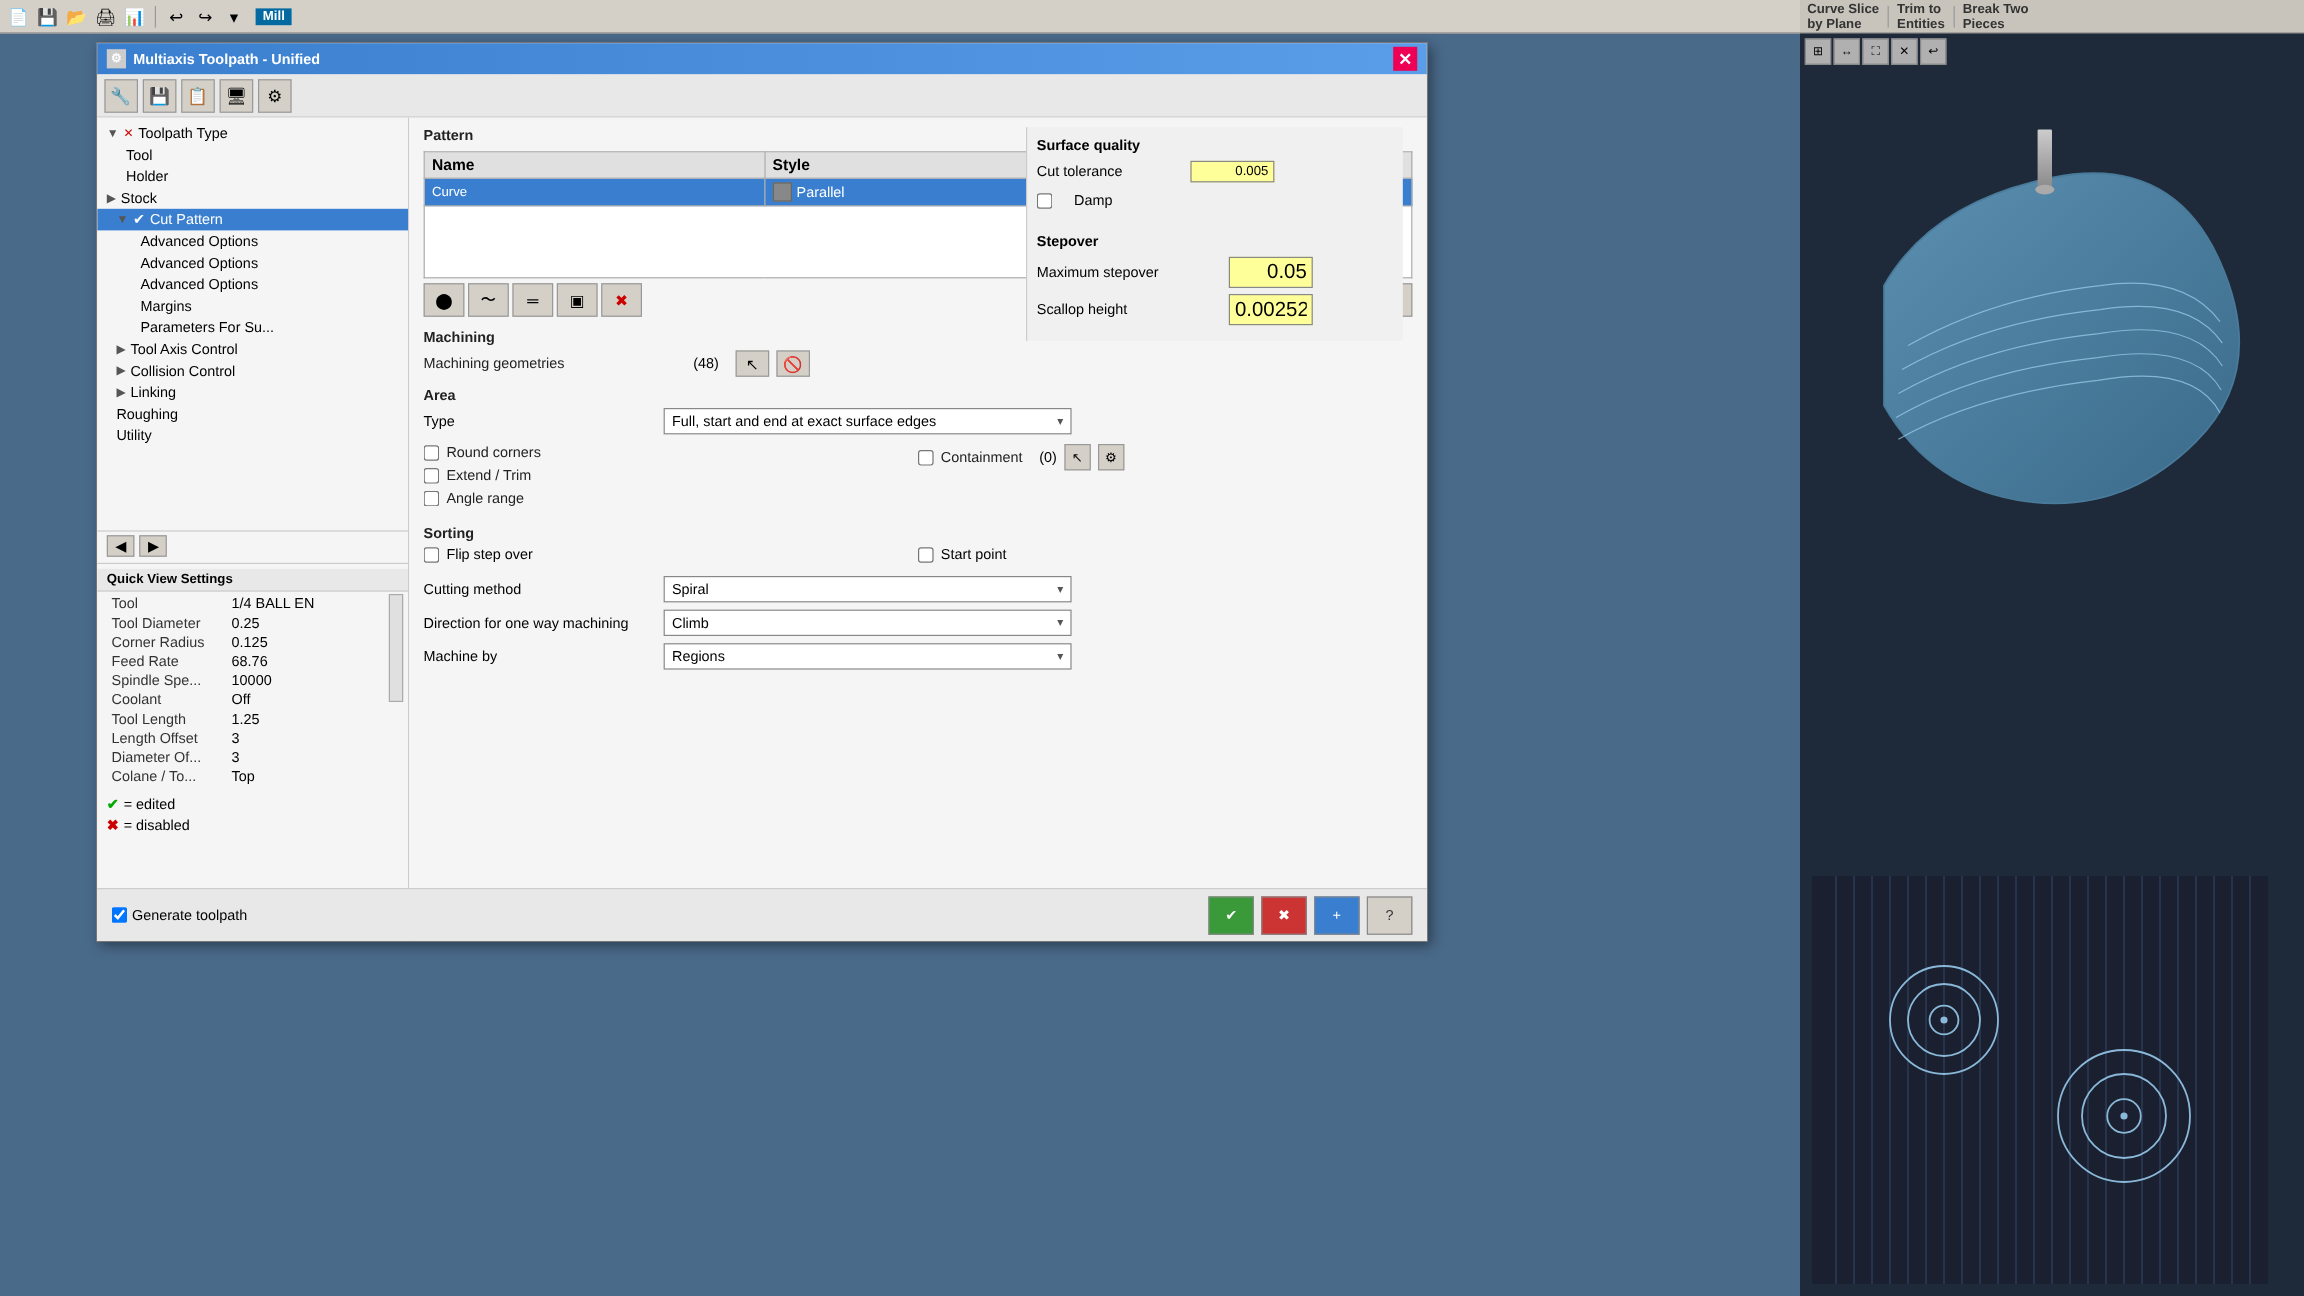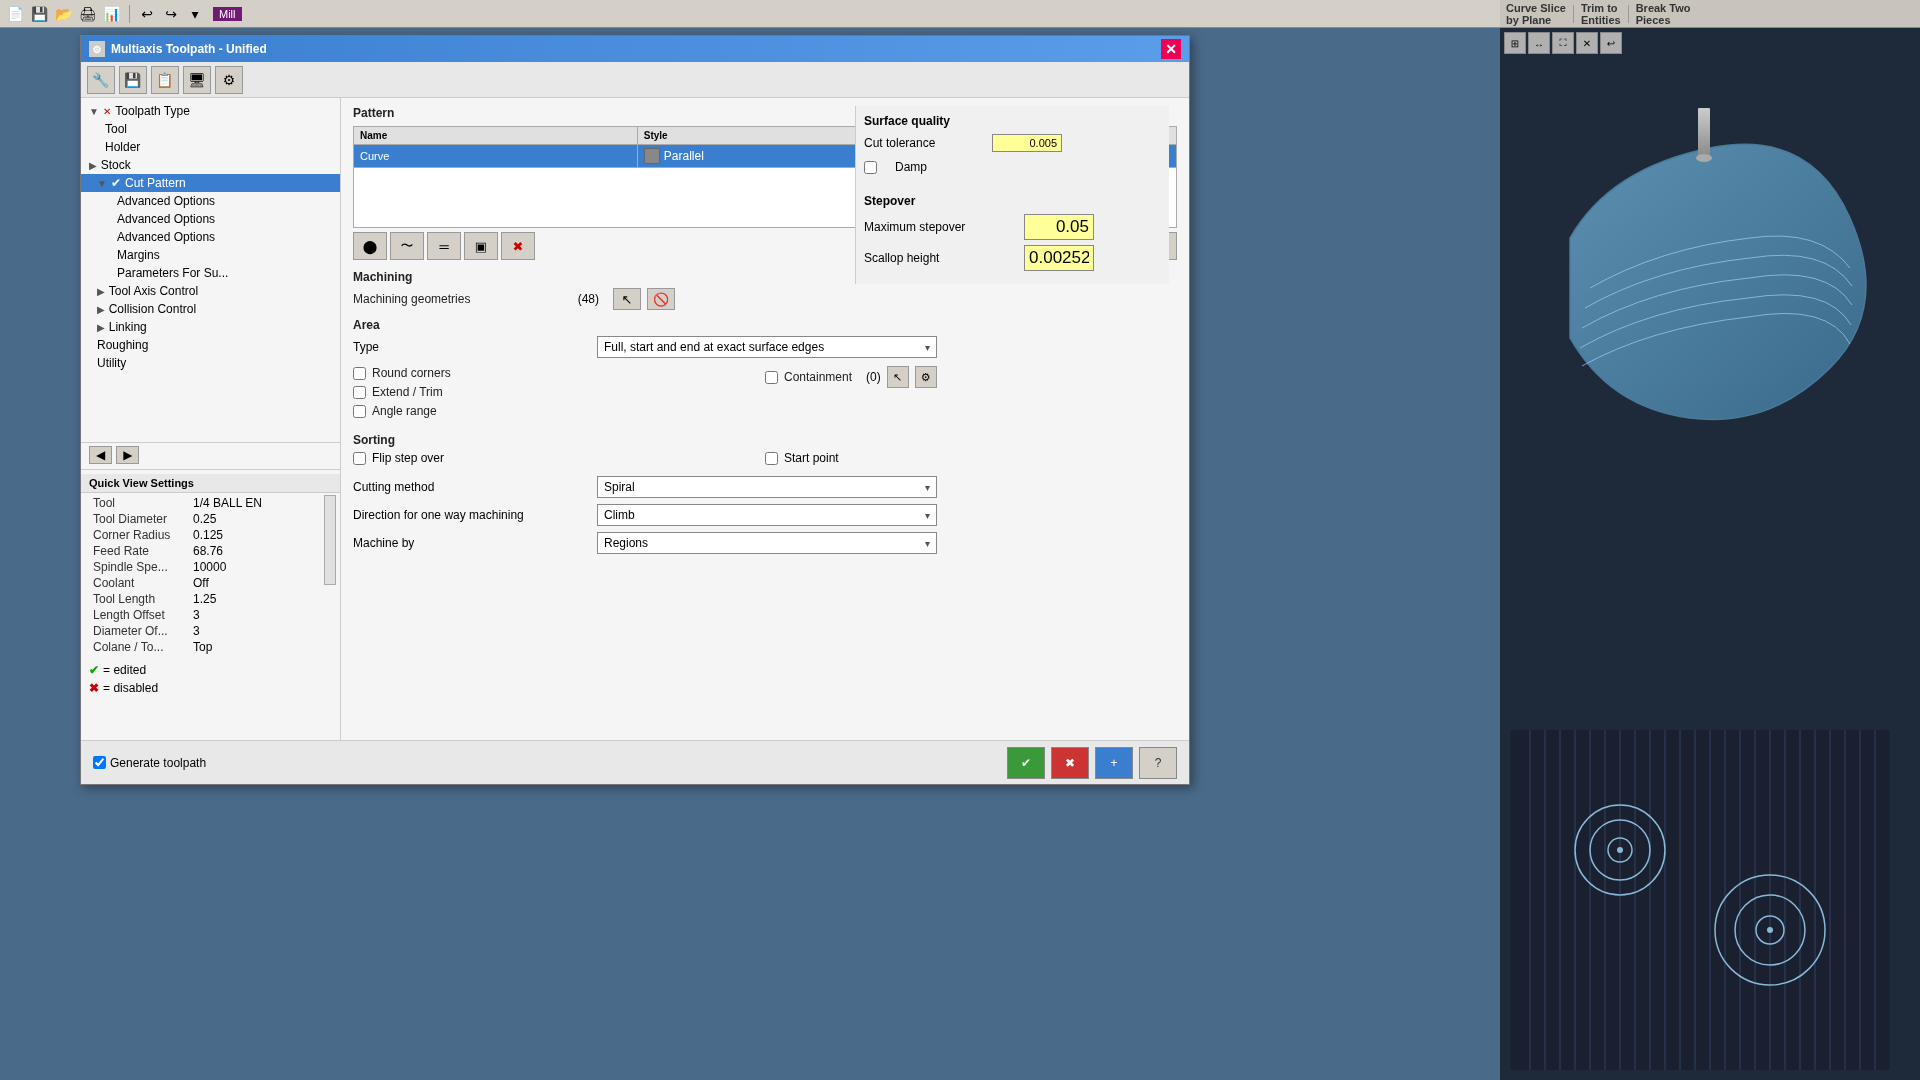"Mill" .mill-badge { background: #701a75 -> #0369a1; font-weight: normal -> bold }
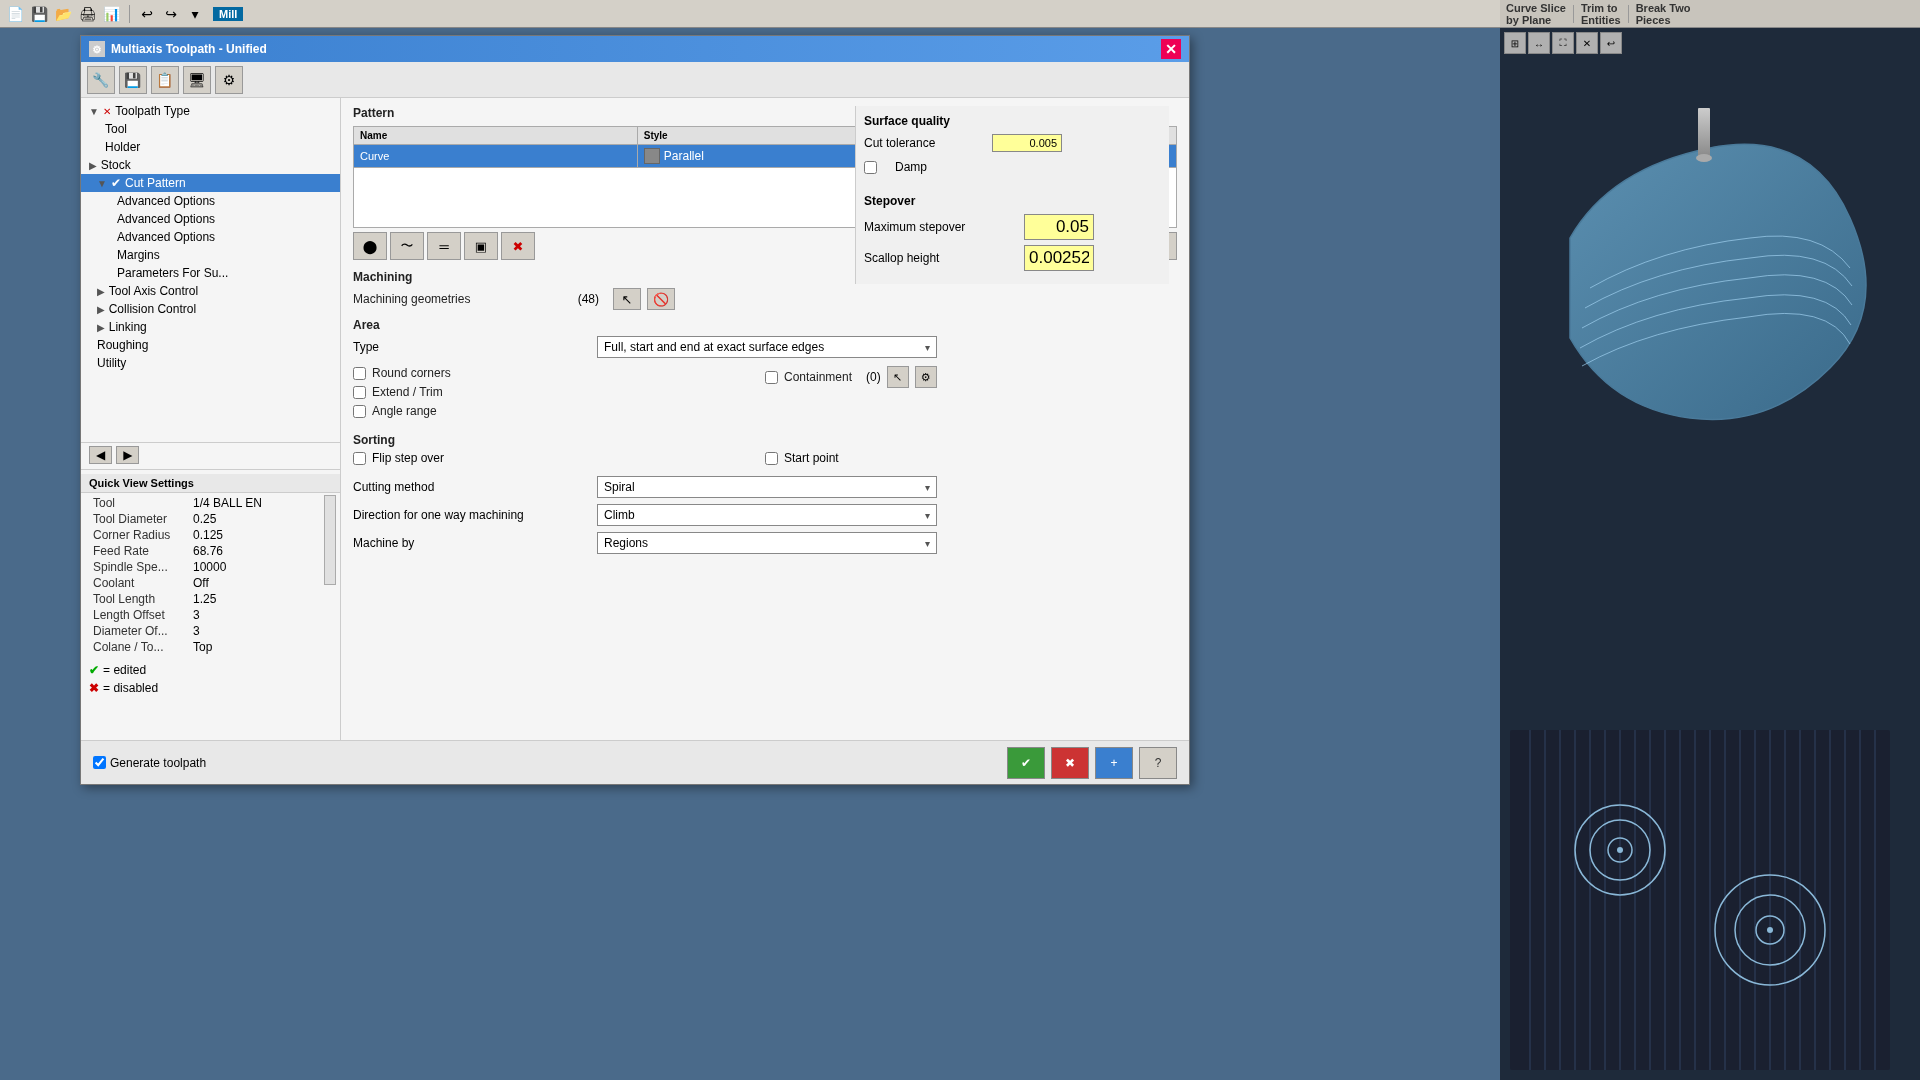"Name" .pattern-table th { font-size: 10px -> 13px }
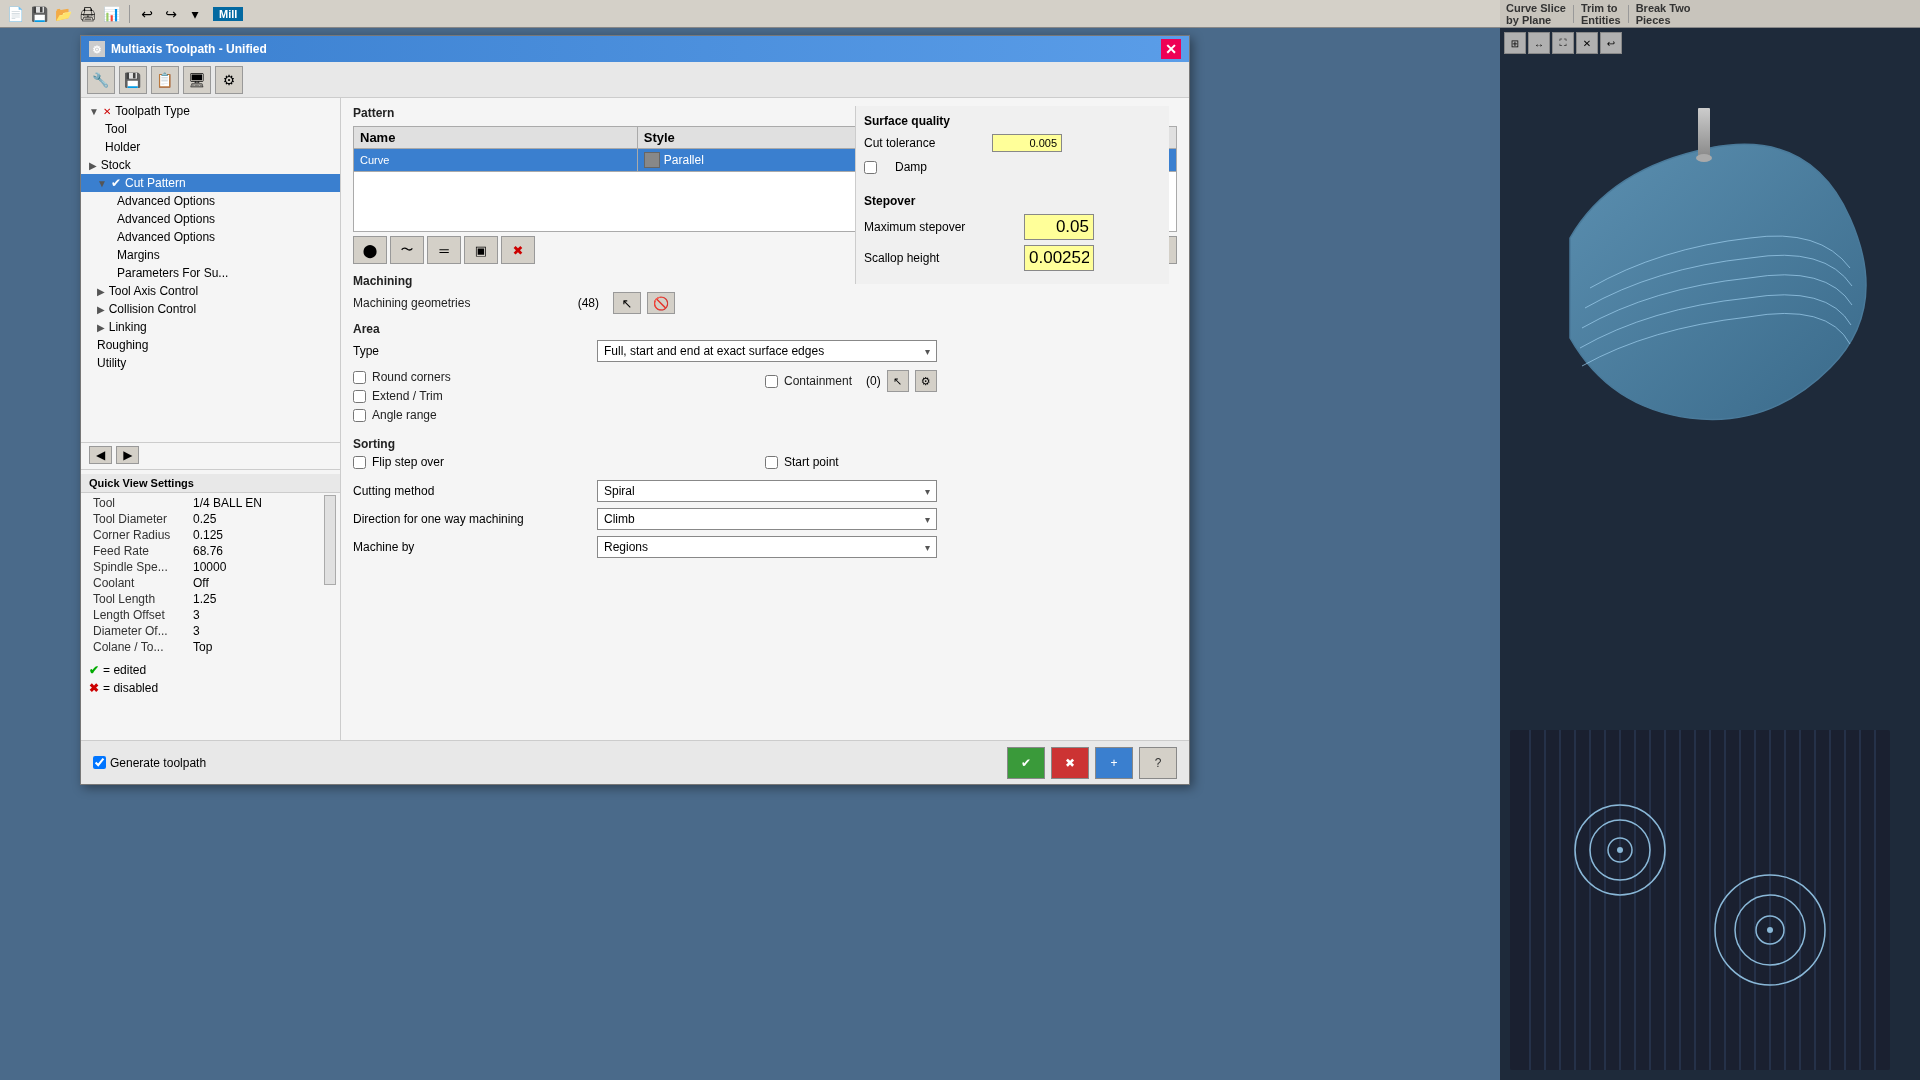"Type" .dropdown-row { gap: 44px -> none }
